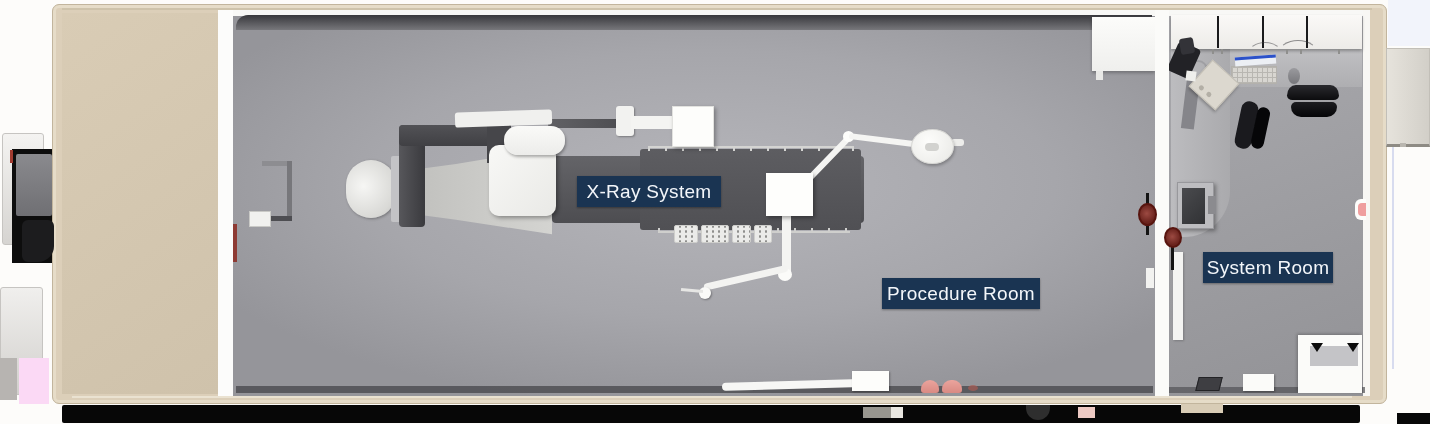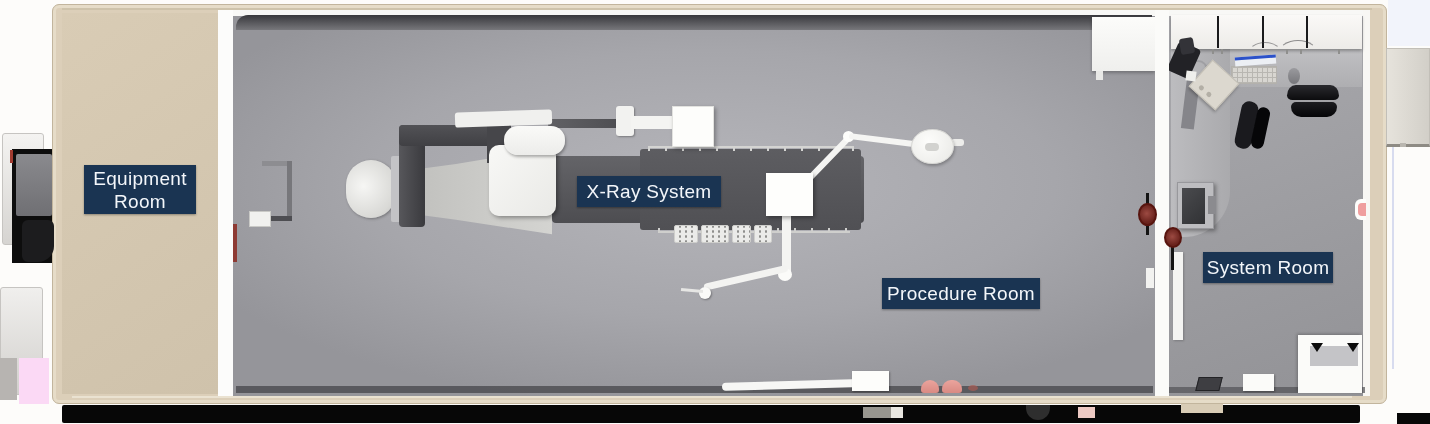"Equipment Room" div.badge { html: <div>Equipment Room</div> -> none }
